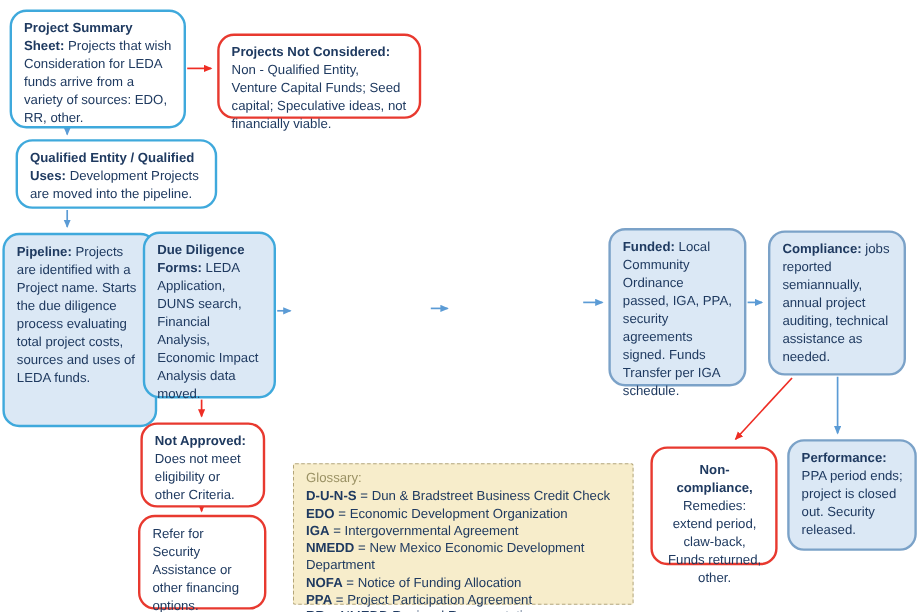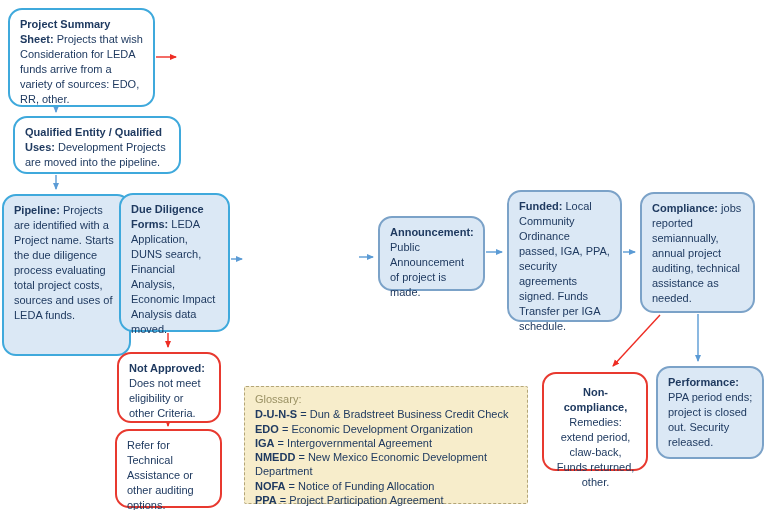"Projects Not Considered: Non -" div.box { html: none -> <div> <b>Projects Not Considered:</b><span> Non - Qualified Entity, Venture Capital Funds; Seed capital; Speculative ideas, not financially viable.</span> </div> }
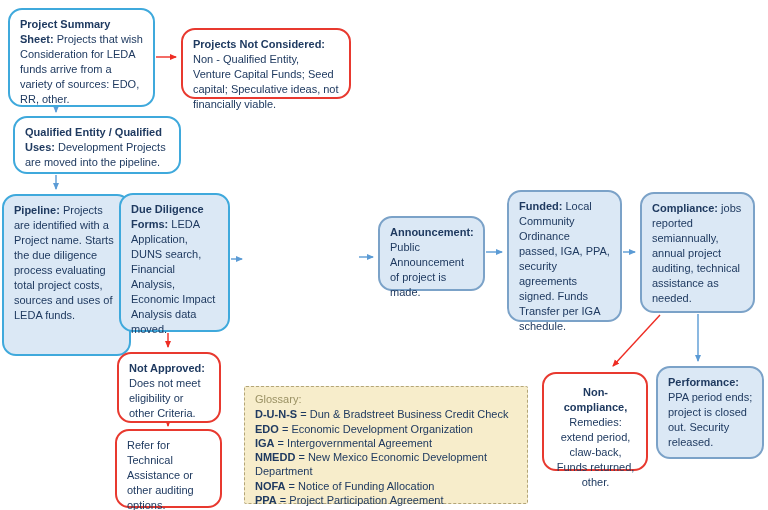"Announcement: Public Announcement of" div.box { html: <div> <b>Announcement:</b><span> Public Announcement of project is made.</span> </div> -> none }
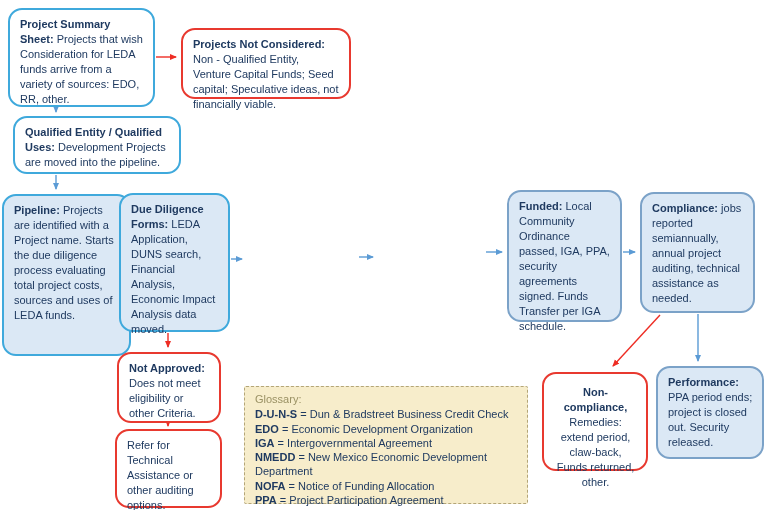"Refer for Technical Assistance or" span { text: Technical Assistance or other auditing -> Security Assistance or other financing }
